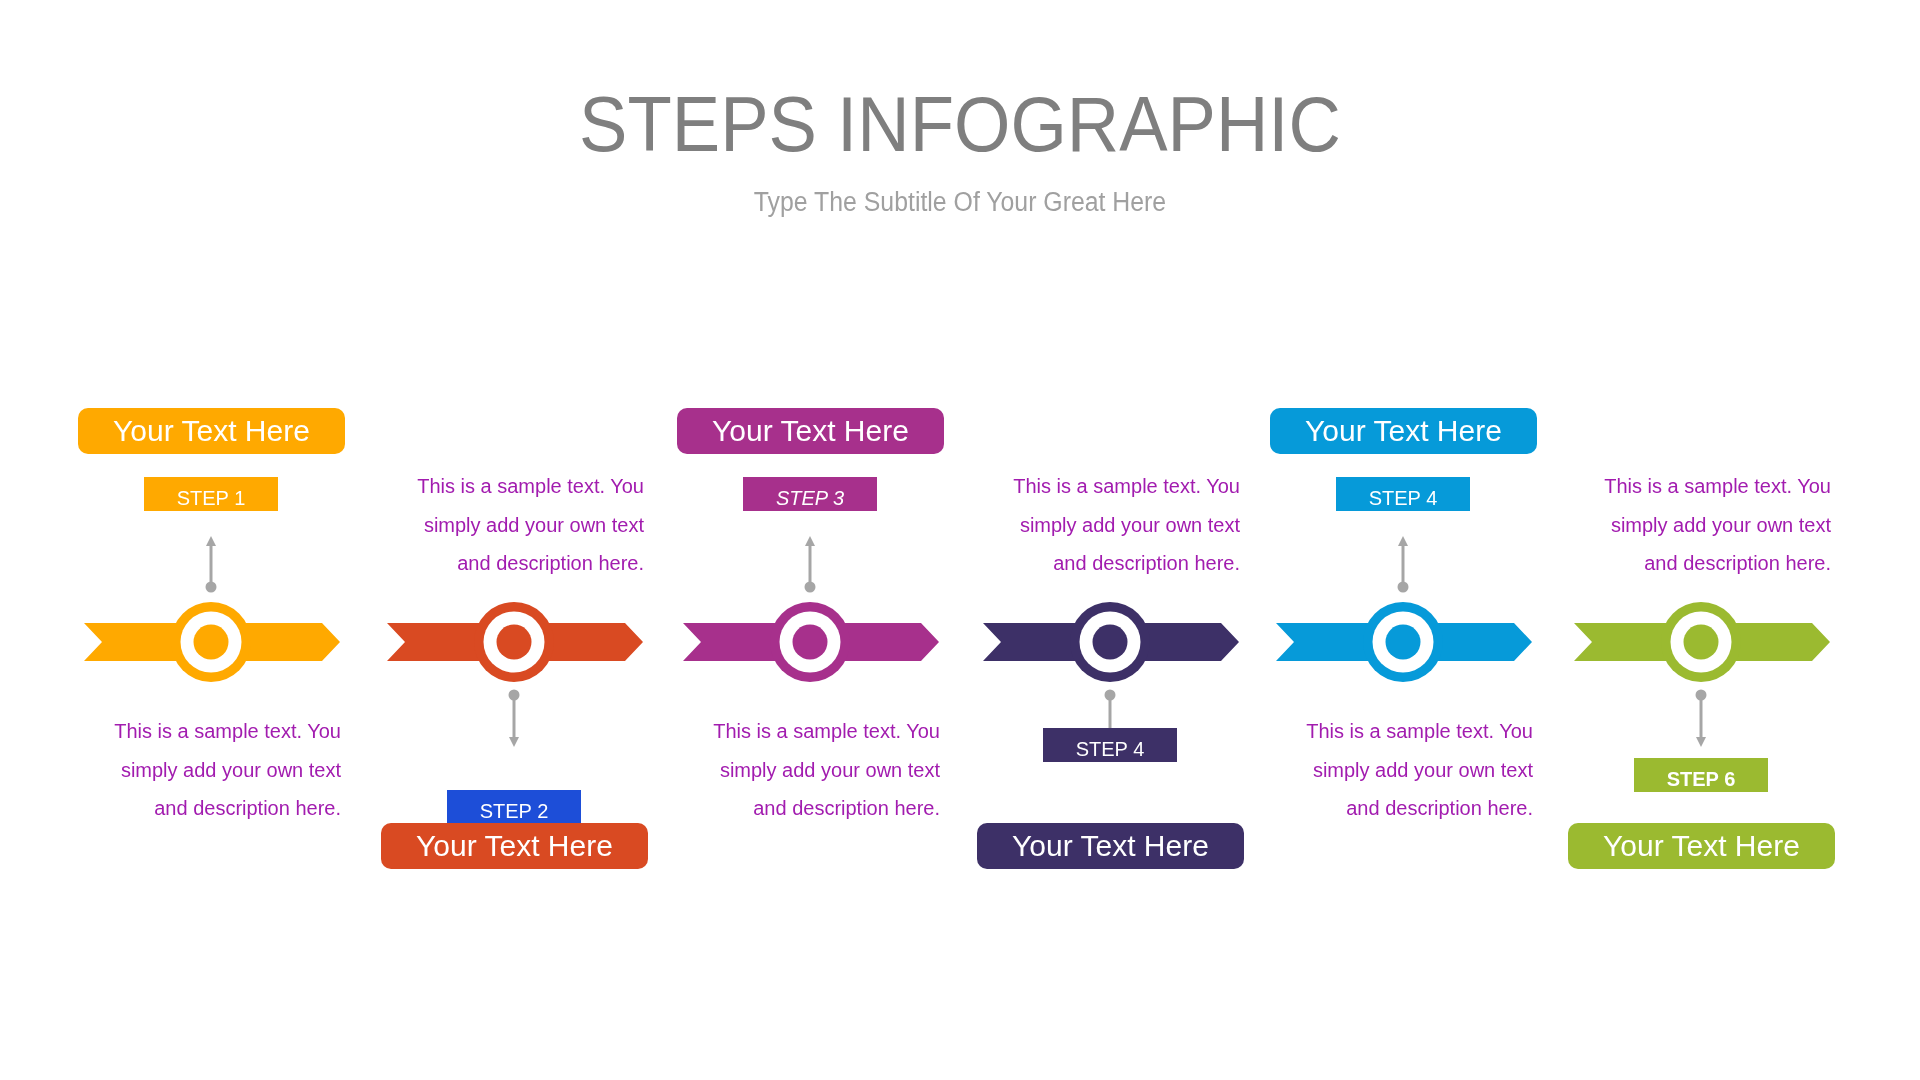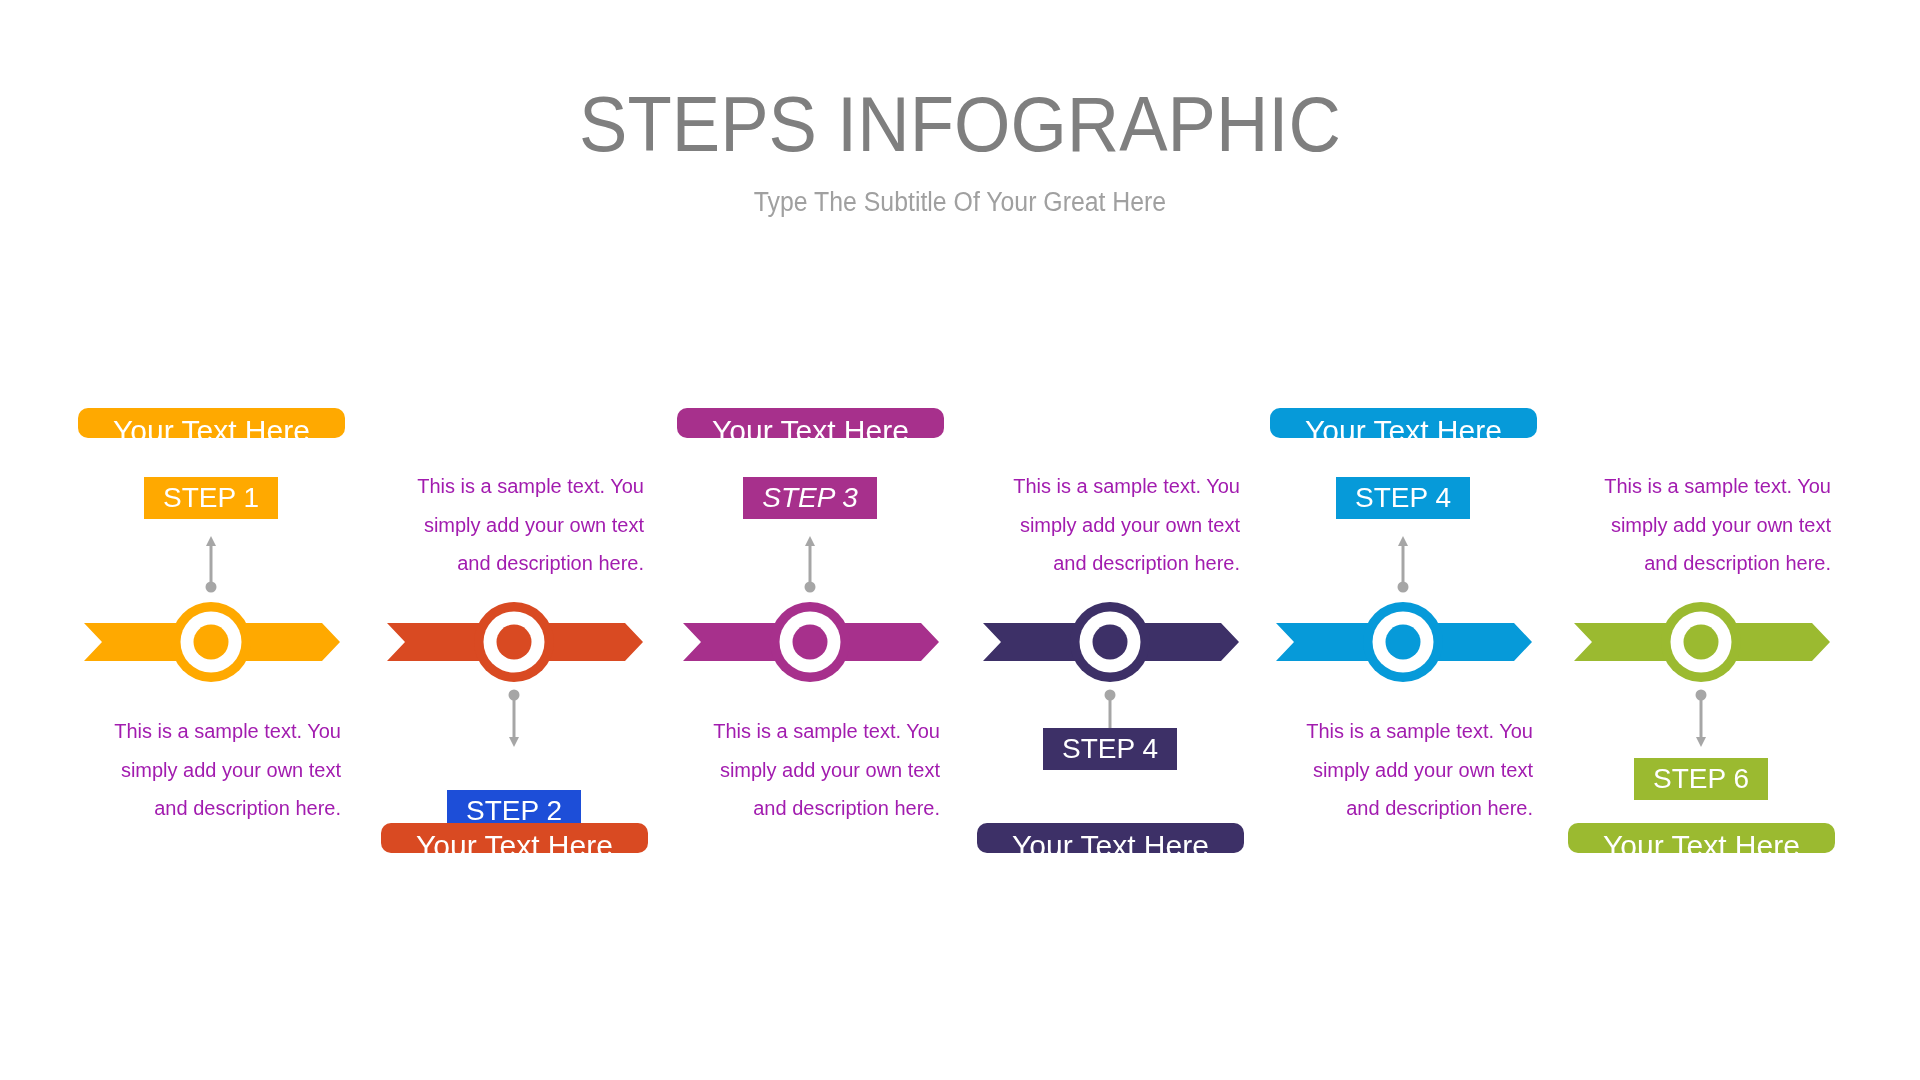"Your Text Here" .pill { height: 30px -> 46px }
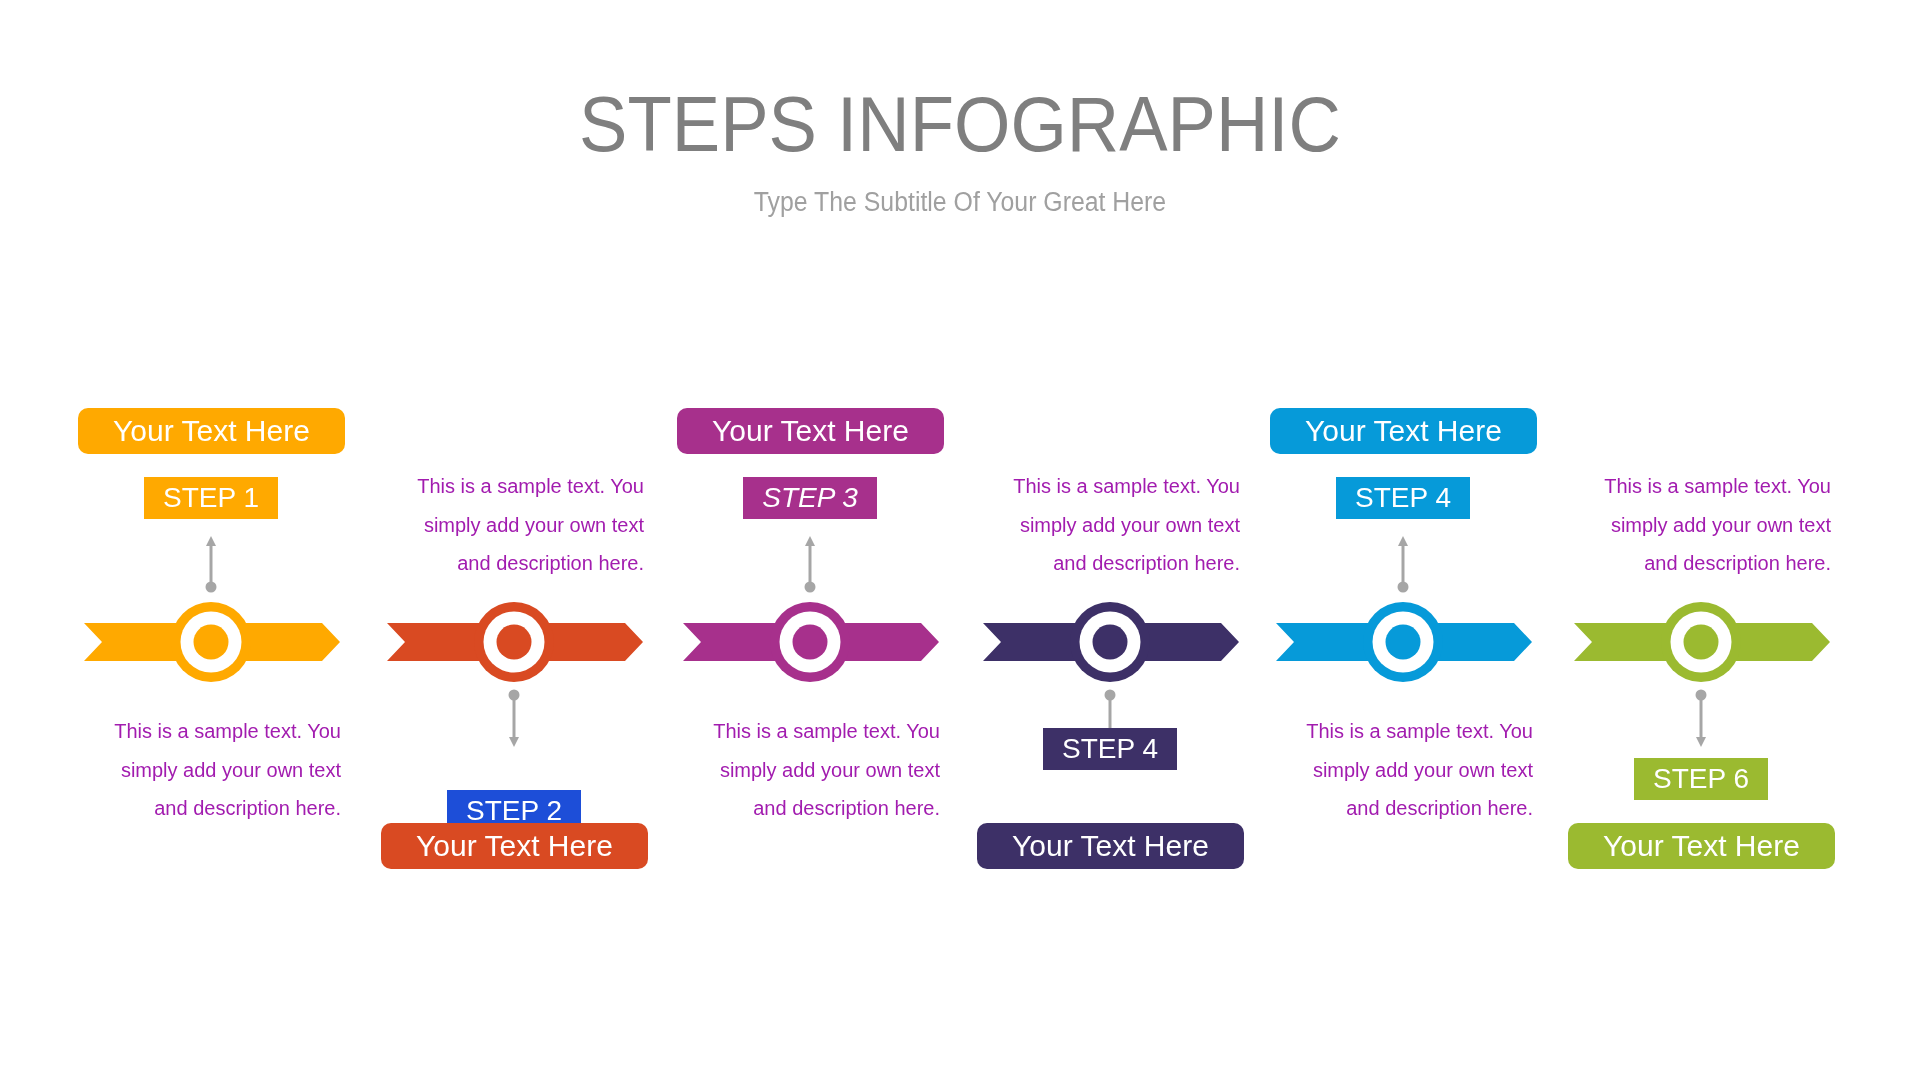"STEP 1" .stepbox { font-size: 28px -> 20px; height: 42px -> 34px }
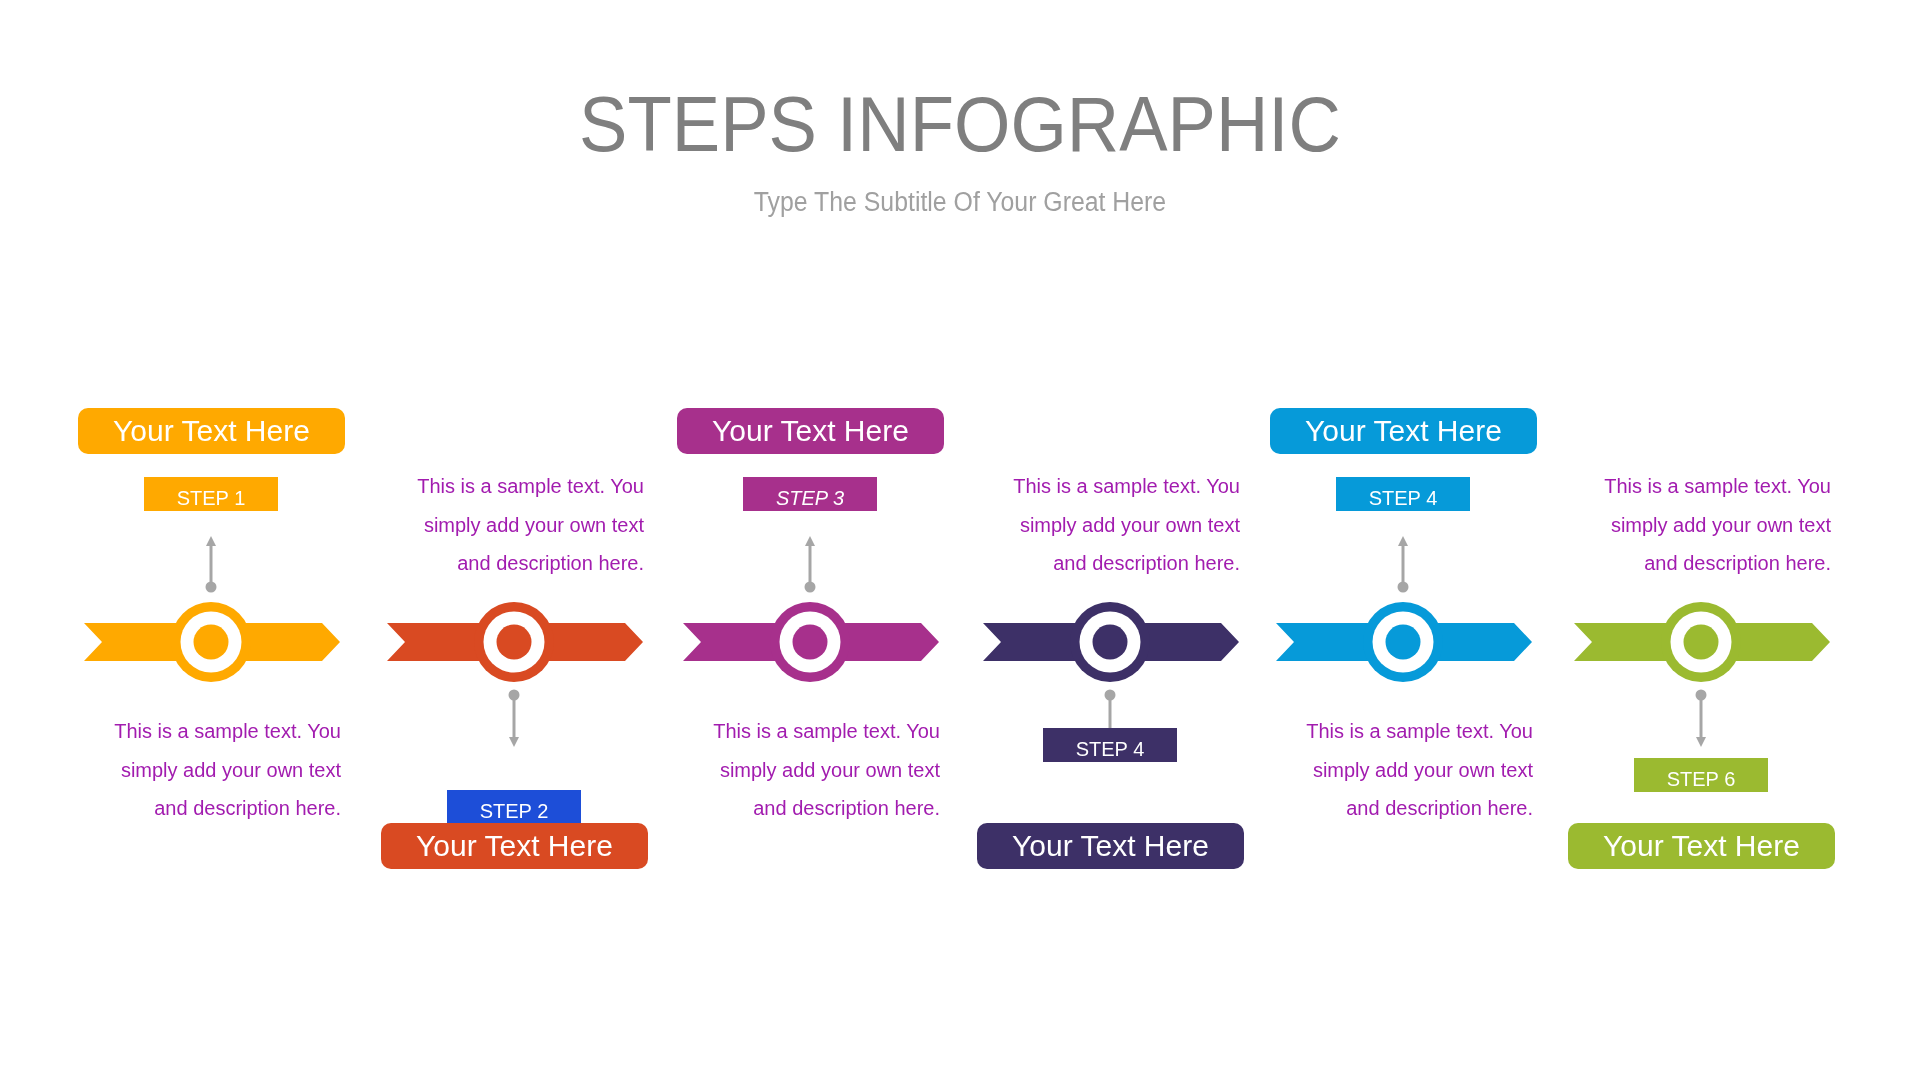"STEP 6" div.stepbox { font-weight: none -> bold }
